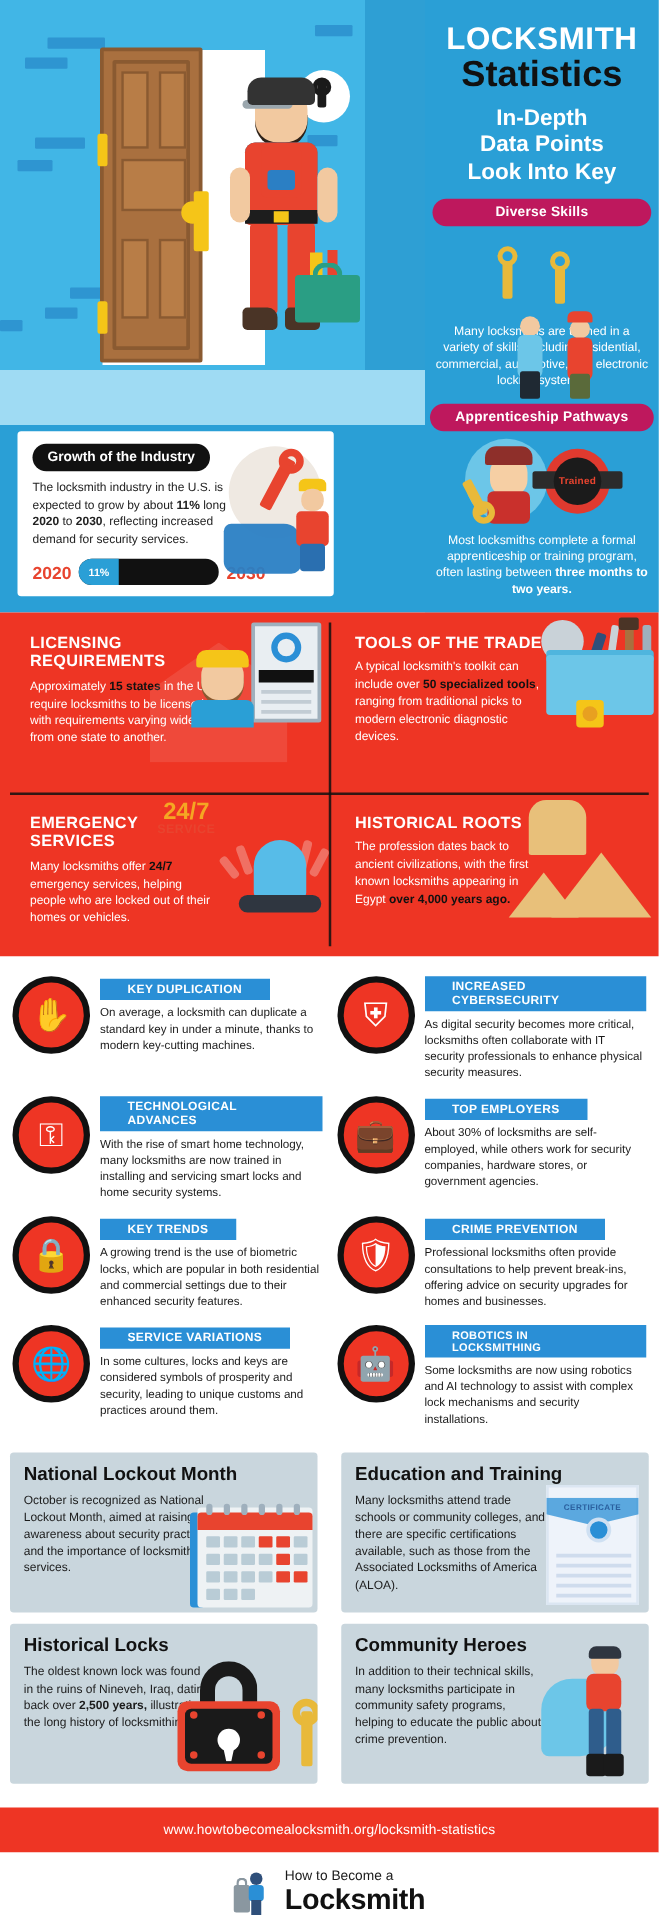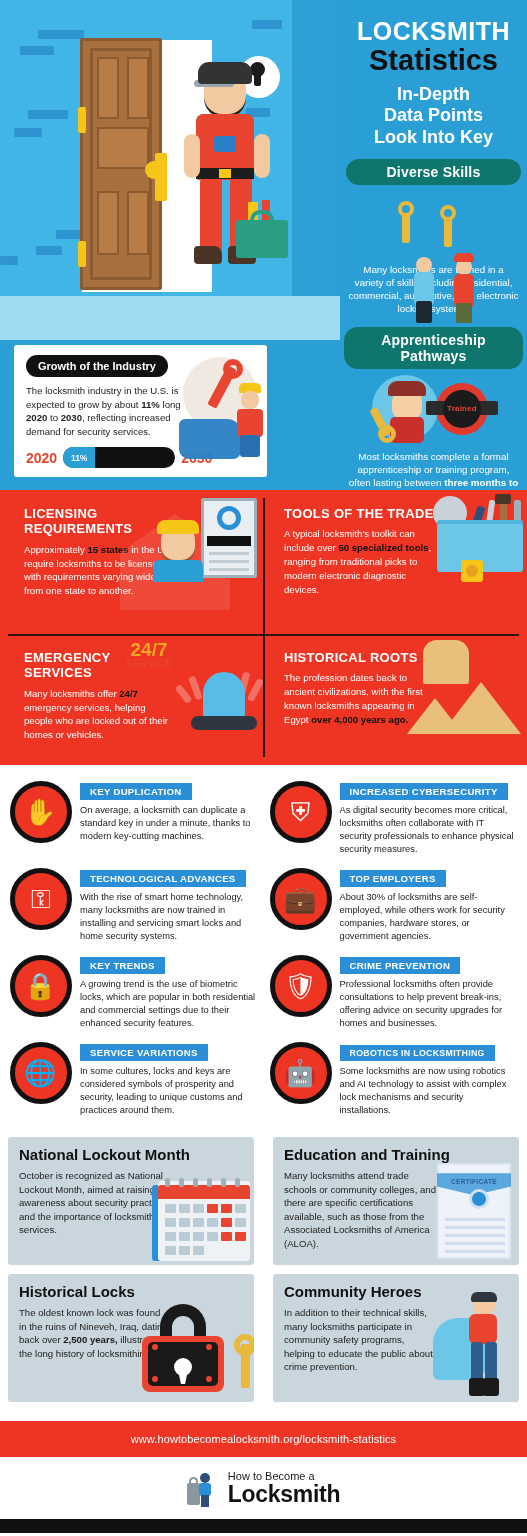"Diverse Skills" .pill { background: #0f766e -> #be185d; font-size: 14px -> 11px }
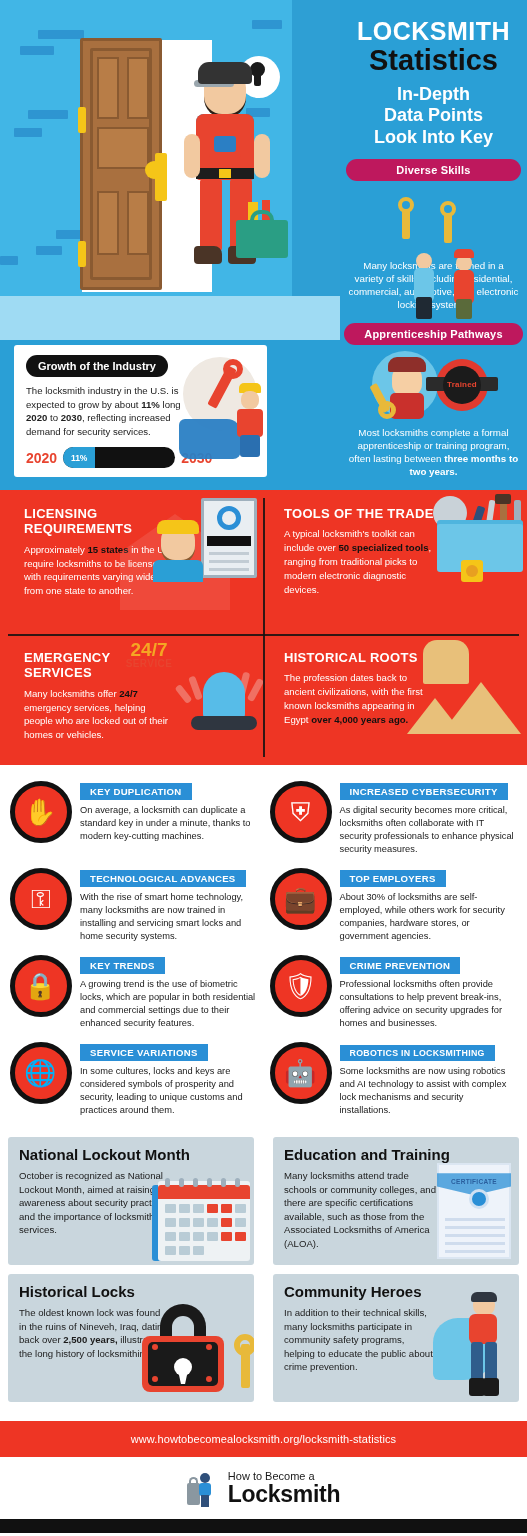"KEY DUPLICATION" .ilabel { padding: 3px 10px -> 3px 22px }
